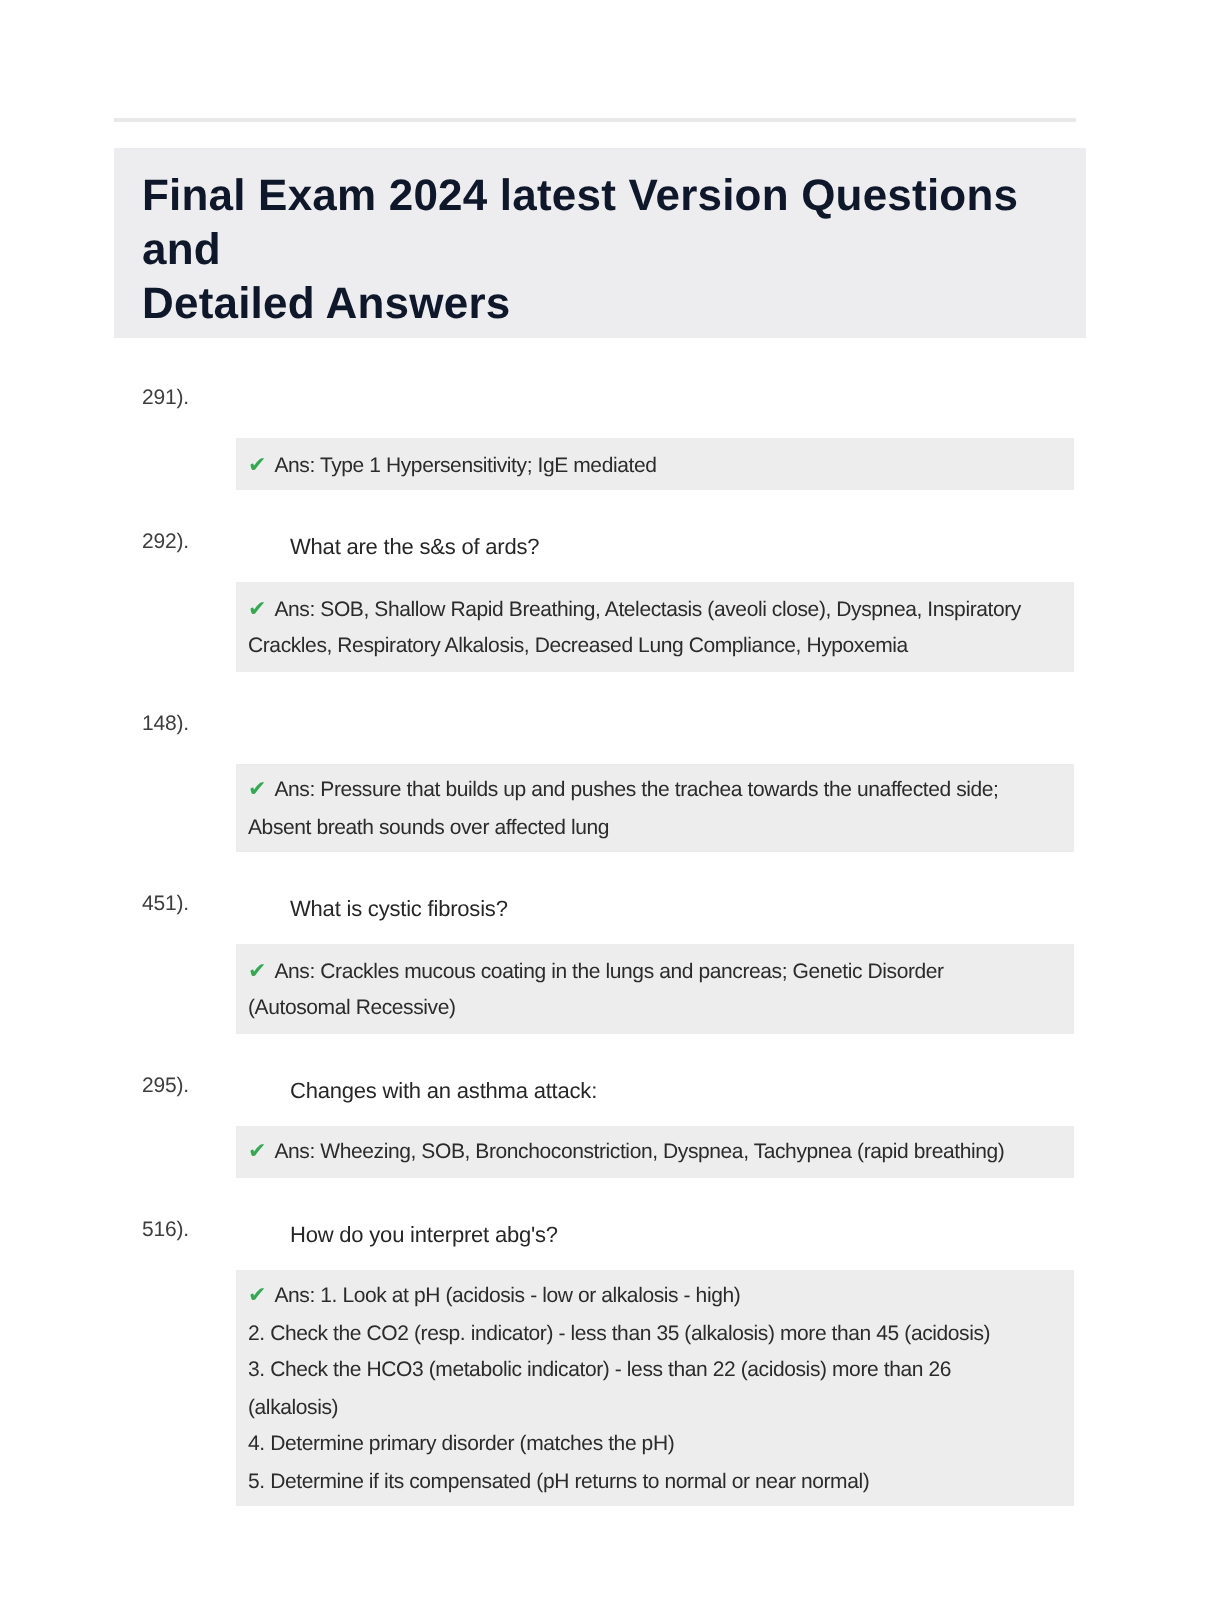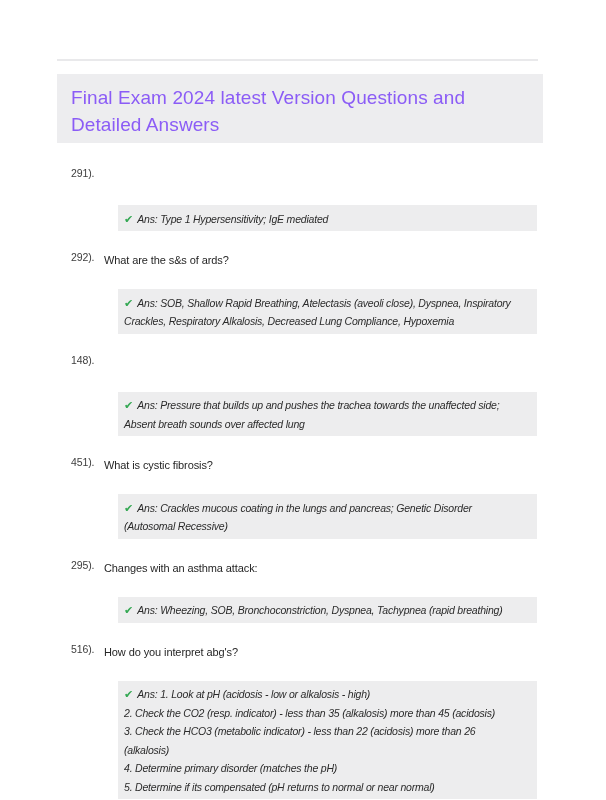"Final Exam 2024 latest Version" .title-text { color: #8b5cf6 -> #0f172a; font-size: 19px -> 22px; font-weight: none -> bold }
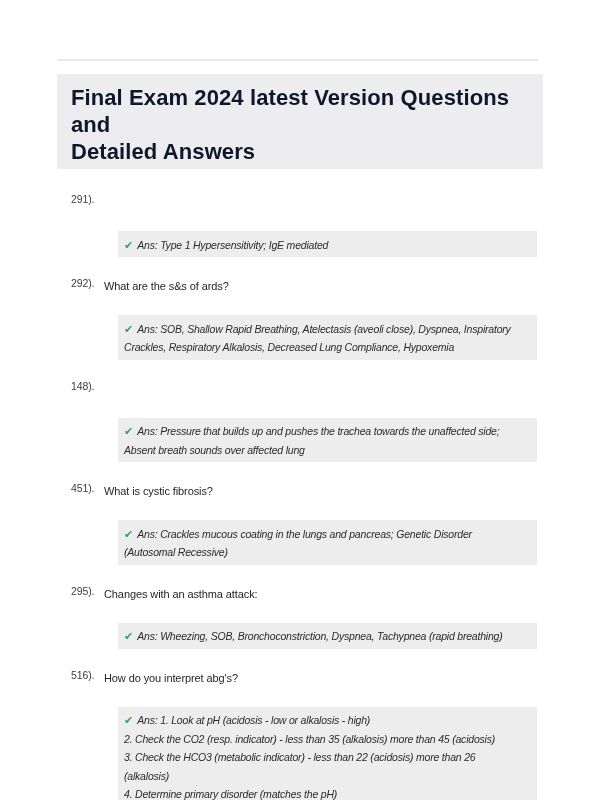"291)." .q-row { gap: none -> 41px }
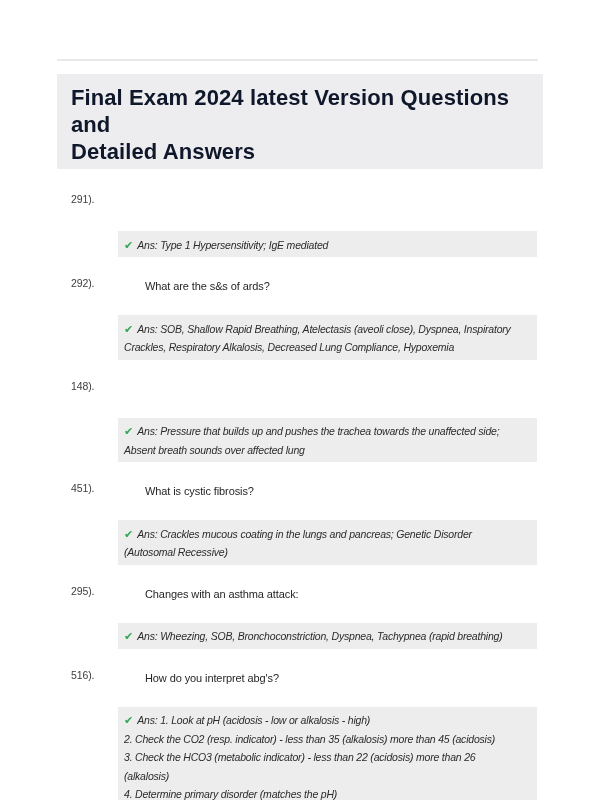"✔ Ans: Type 1 Hypersensitivity;" .a-box { font-style: italic -> none; margin-top: 22px -> 10px }
